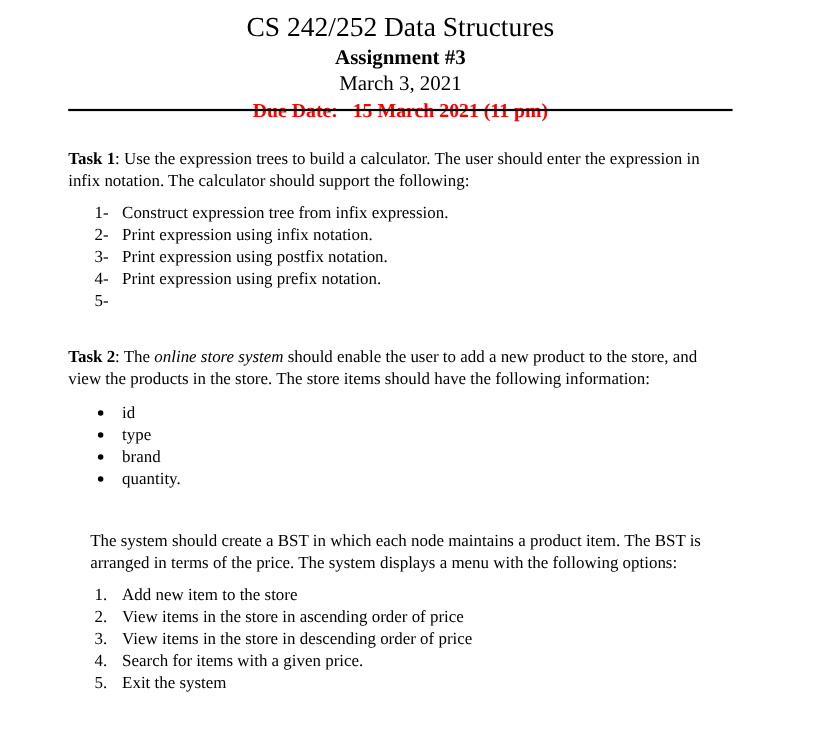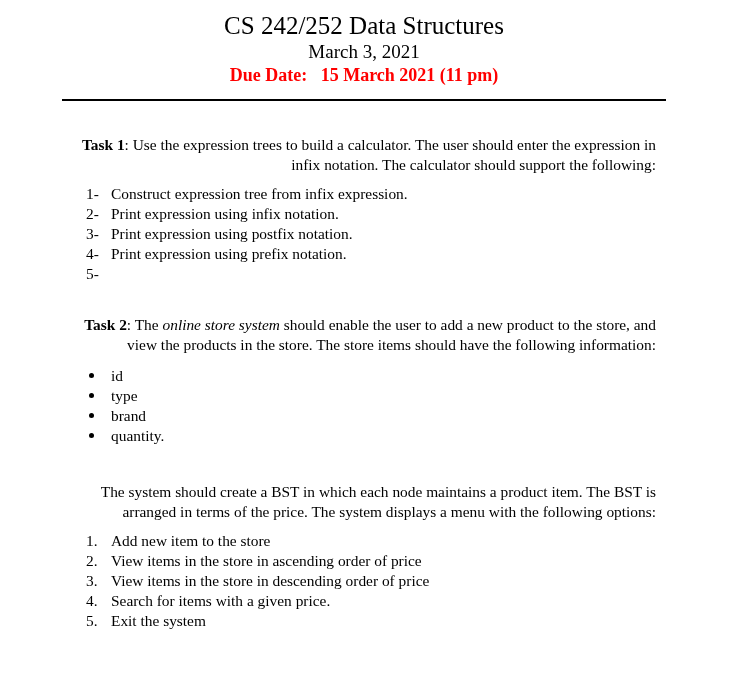"Assignment #3" div.subtitle { html: none -> <div>Assignment #3</div> }
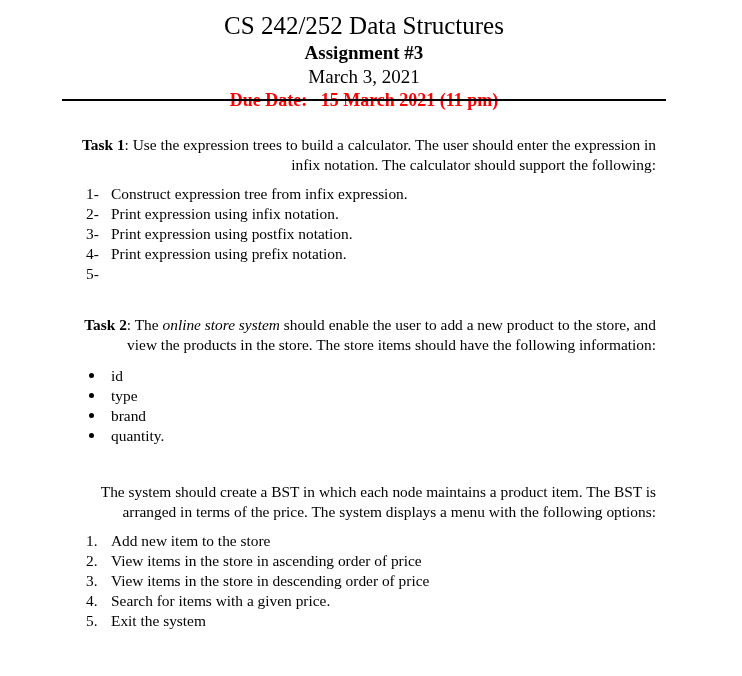"Task 1: Use the expression" .para { left: 46px -> 62px; text-align: right -> none }
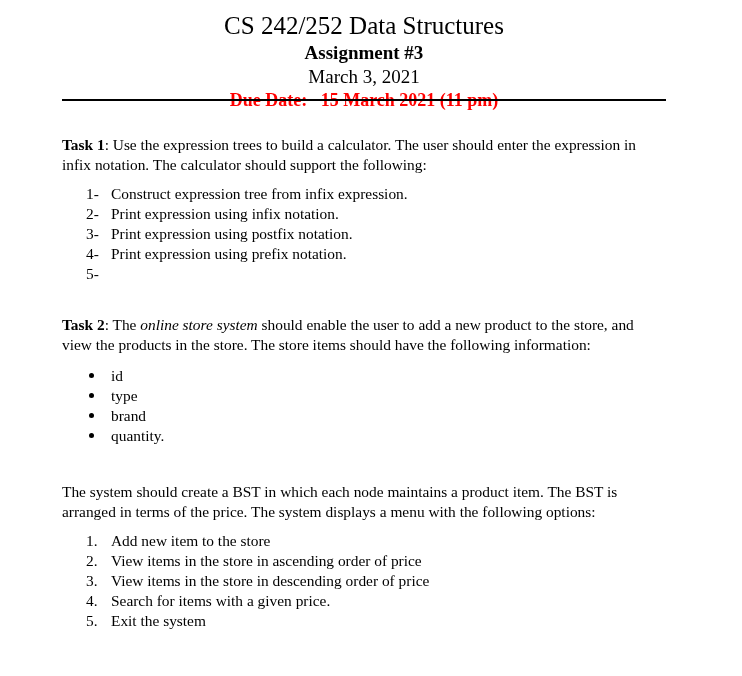"The system should create a" div.para { margin-left: none -> 20px }
